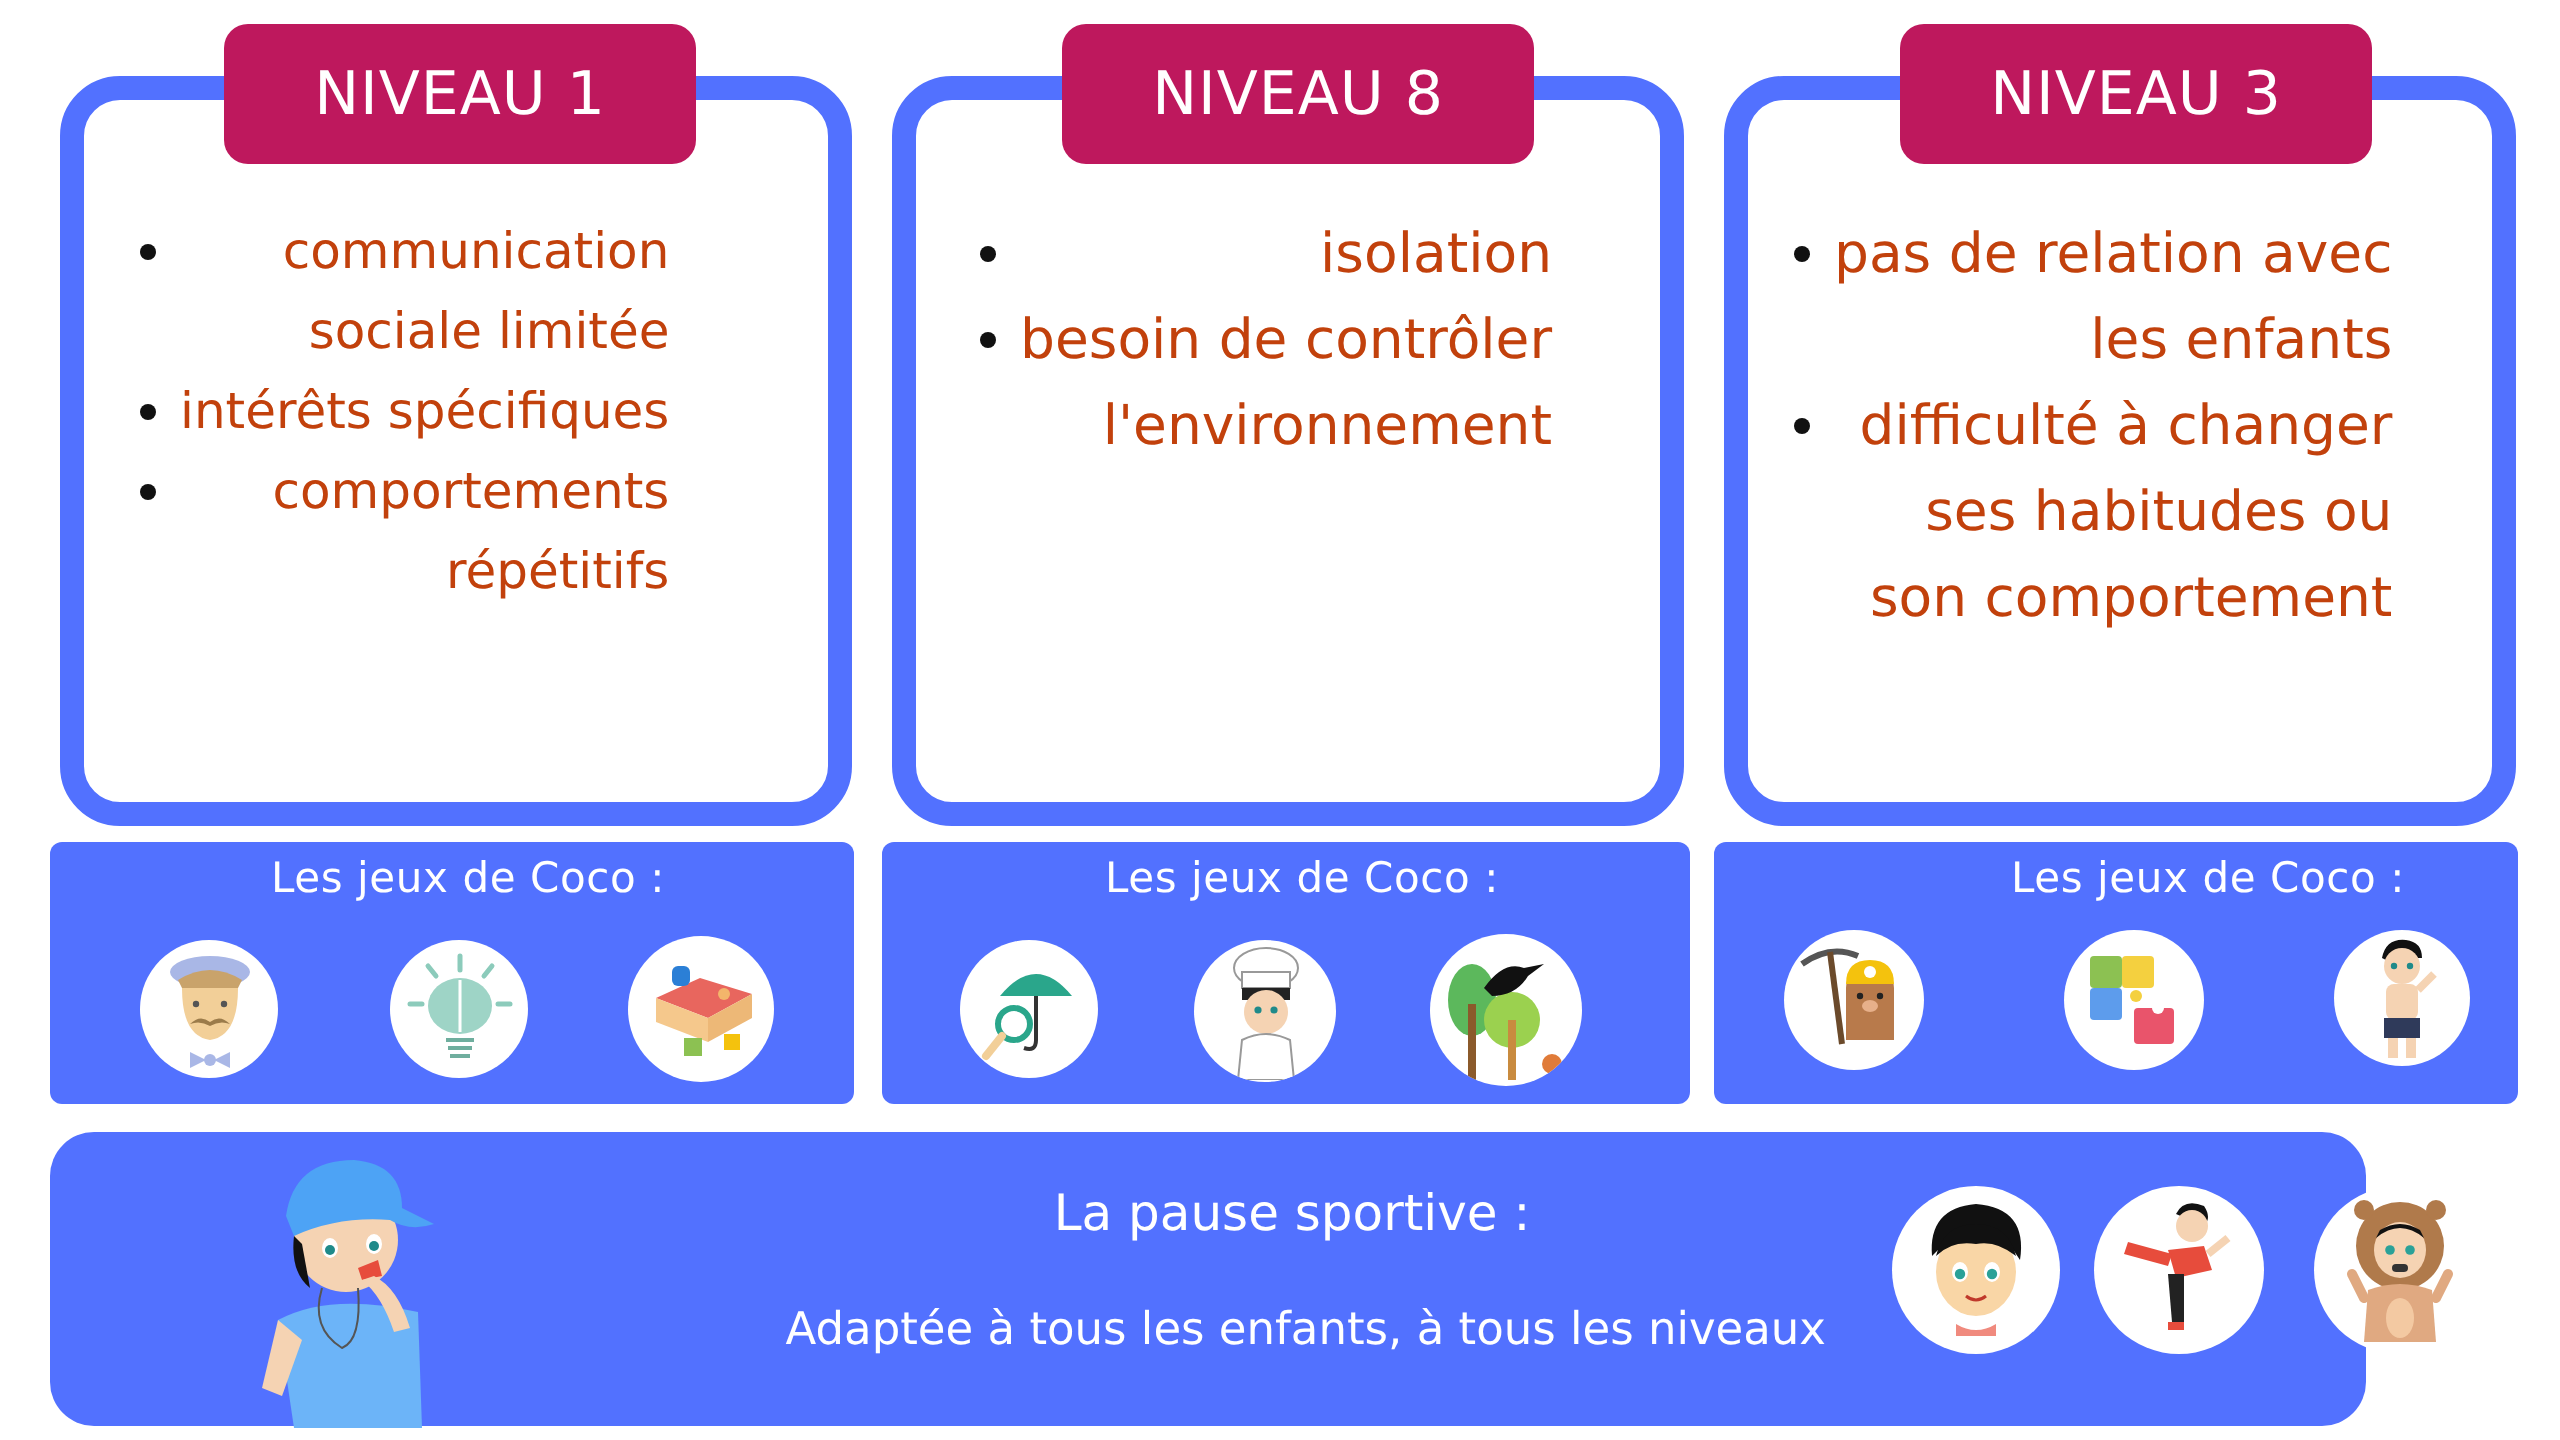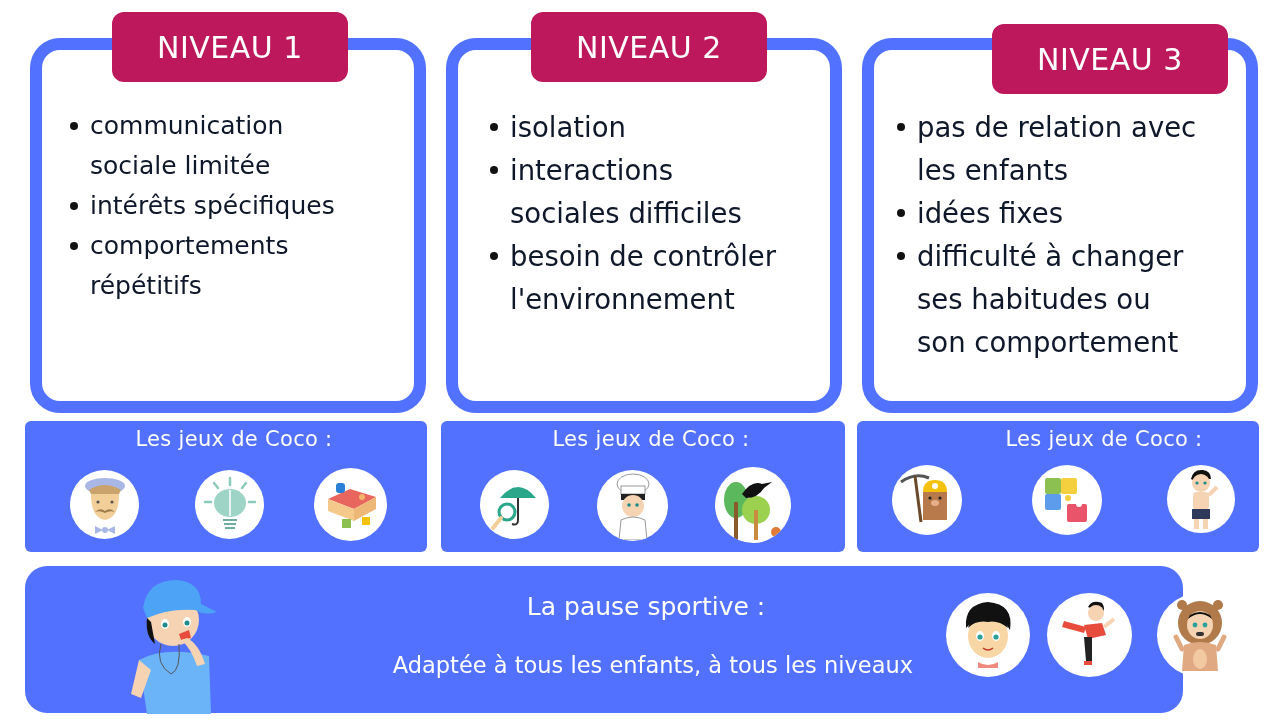"NIVEAU 2" div.level-label { text: 2 -> 8 }
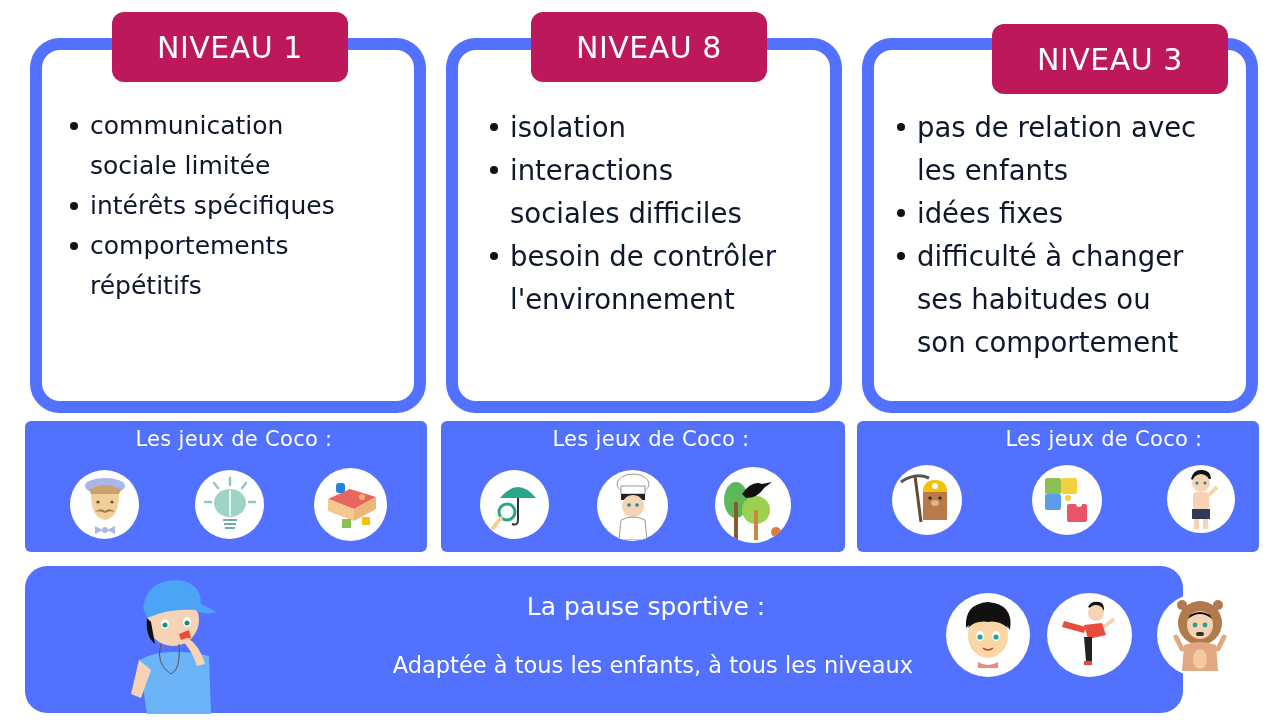"NIVEAU 3" div.level-label { left: 992px -> 950px; margin-top: 12px -> none }
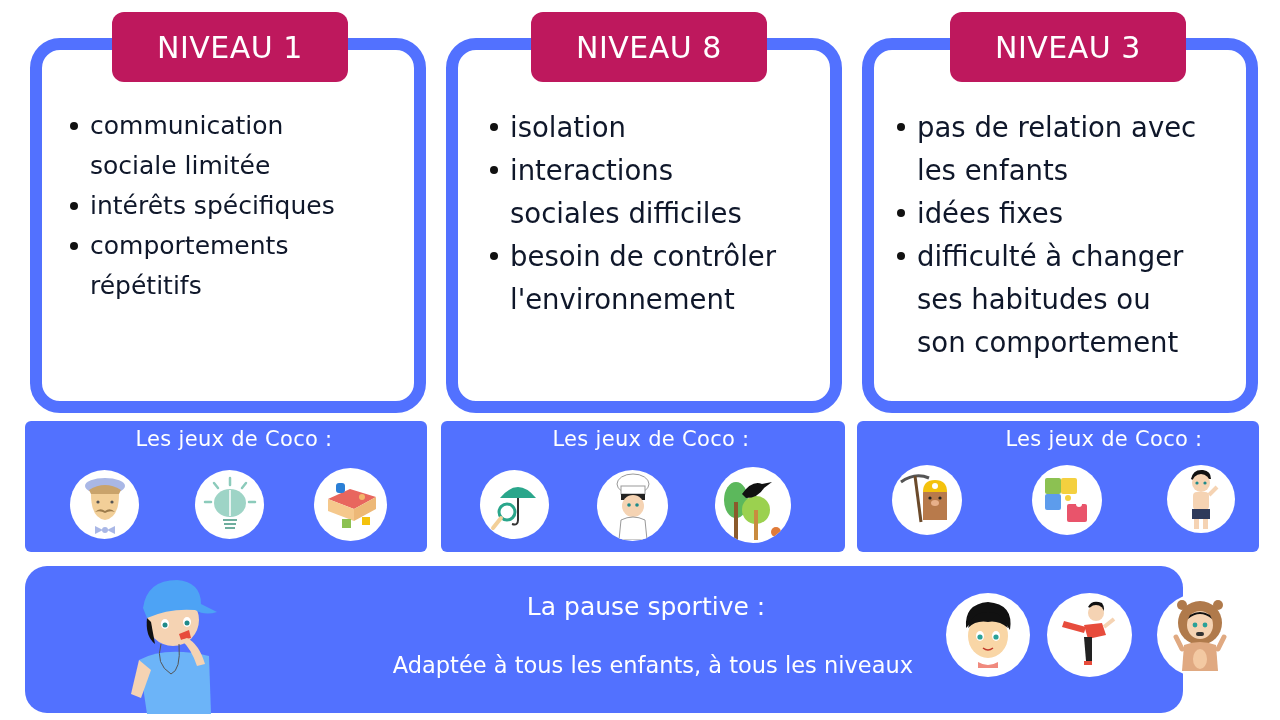"communication" .bullets li { color: #0f172a -> #c2410c; text-align: none -> right }
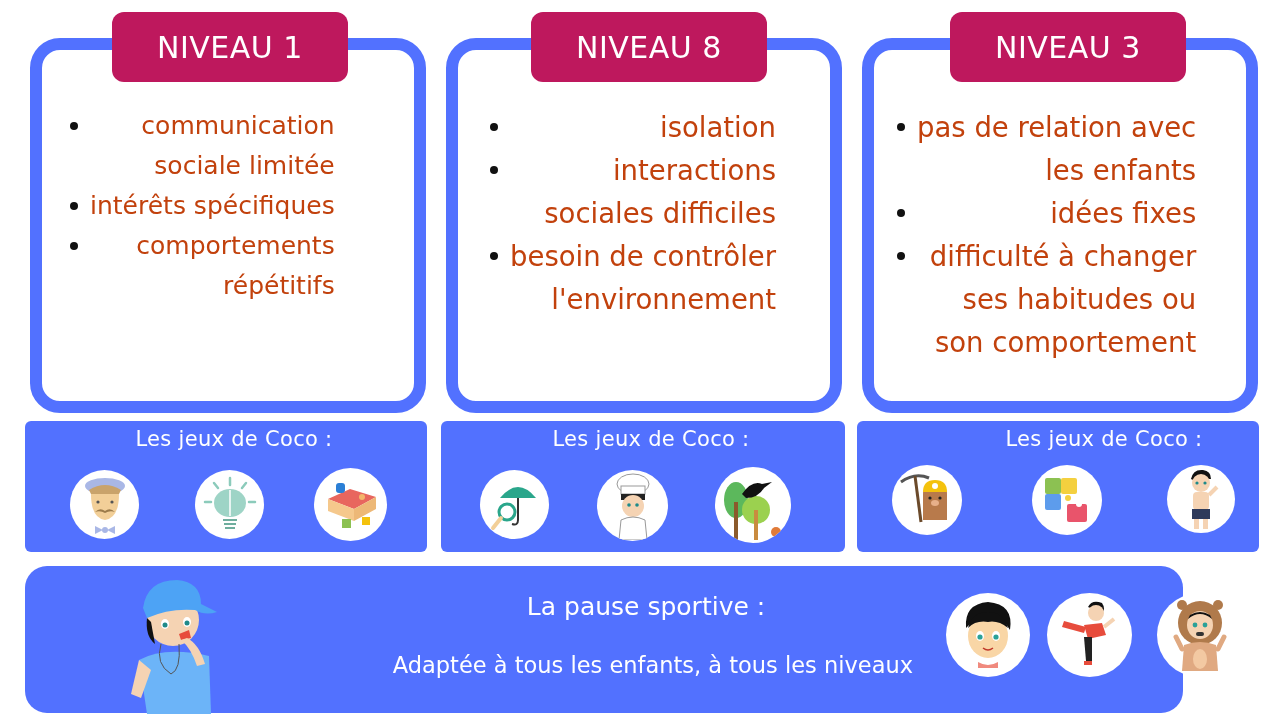"interactions" li { html: <li>interactions sociales difficiles</li> -> none }
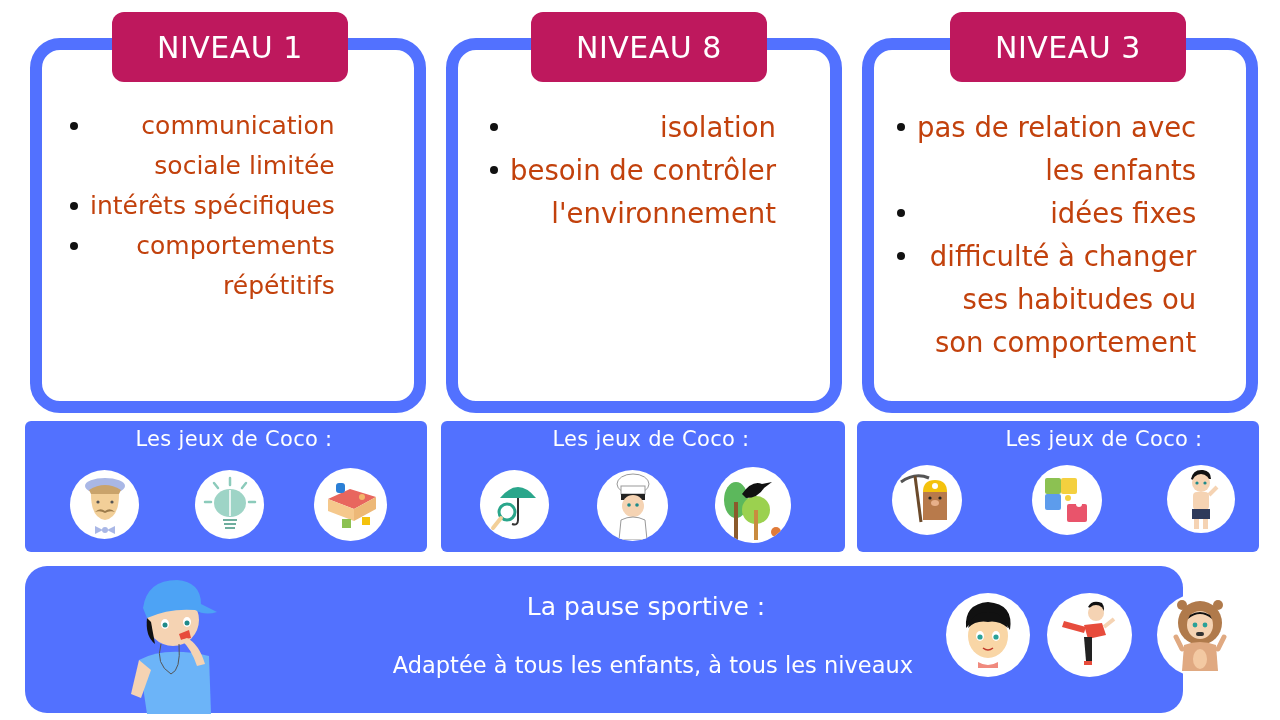"idées fixes" li { html: <li>idées fixes</li> -> none }
